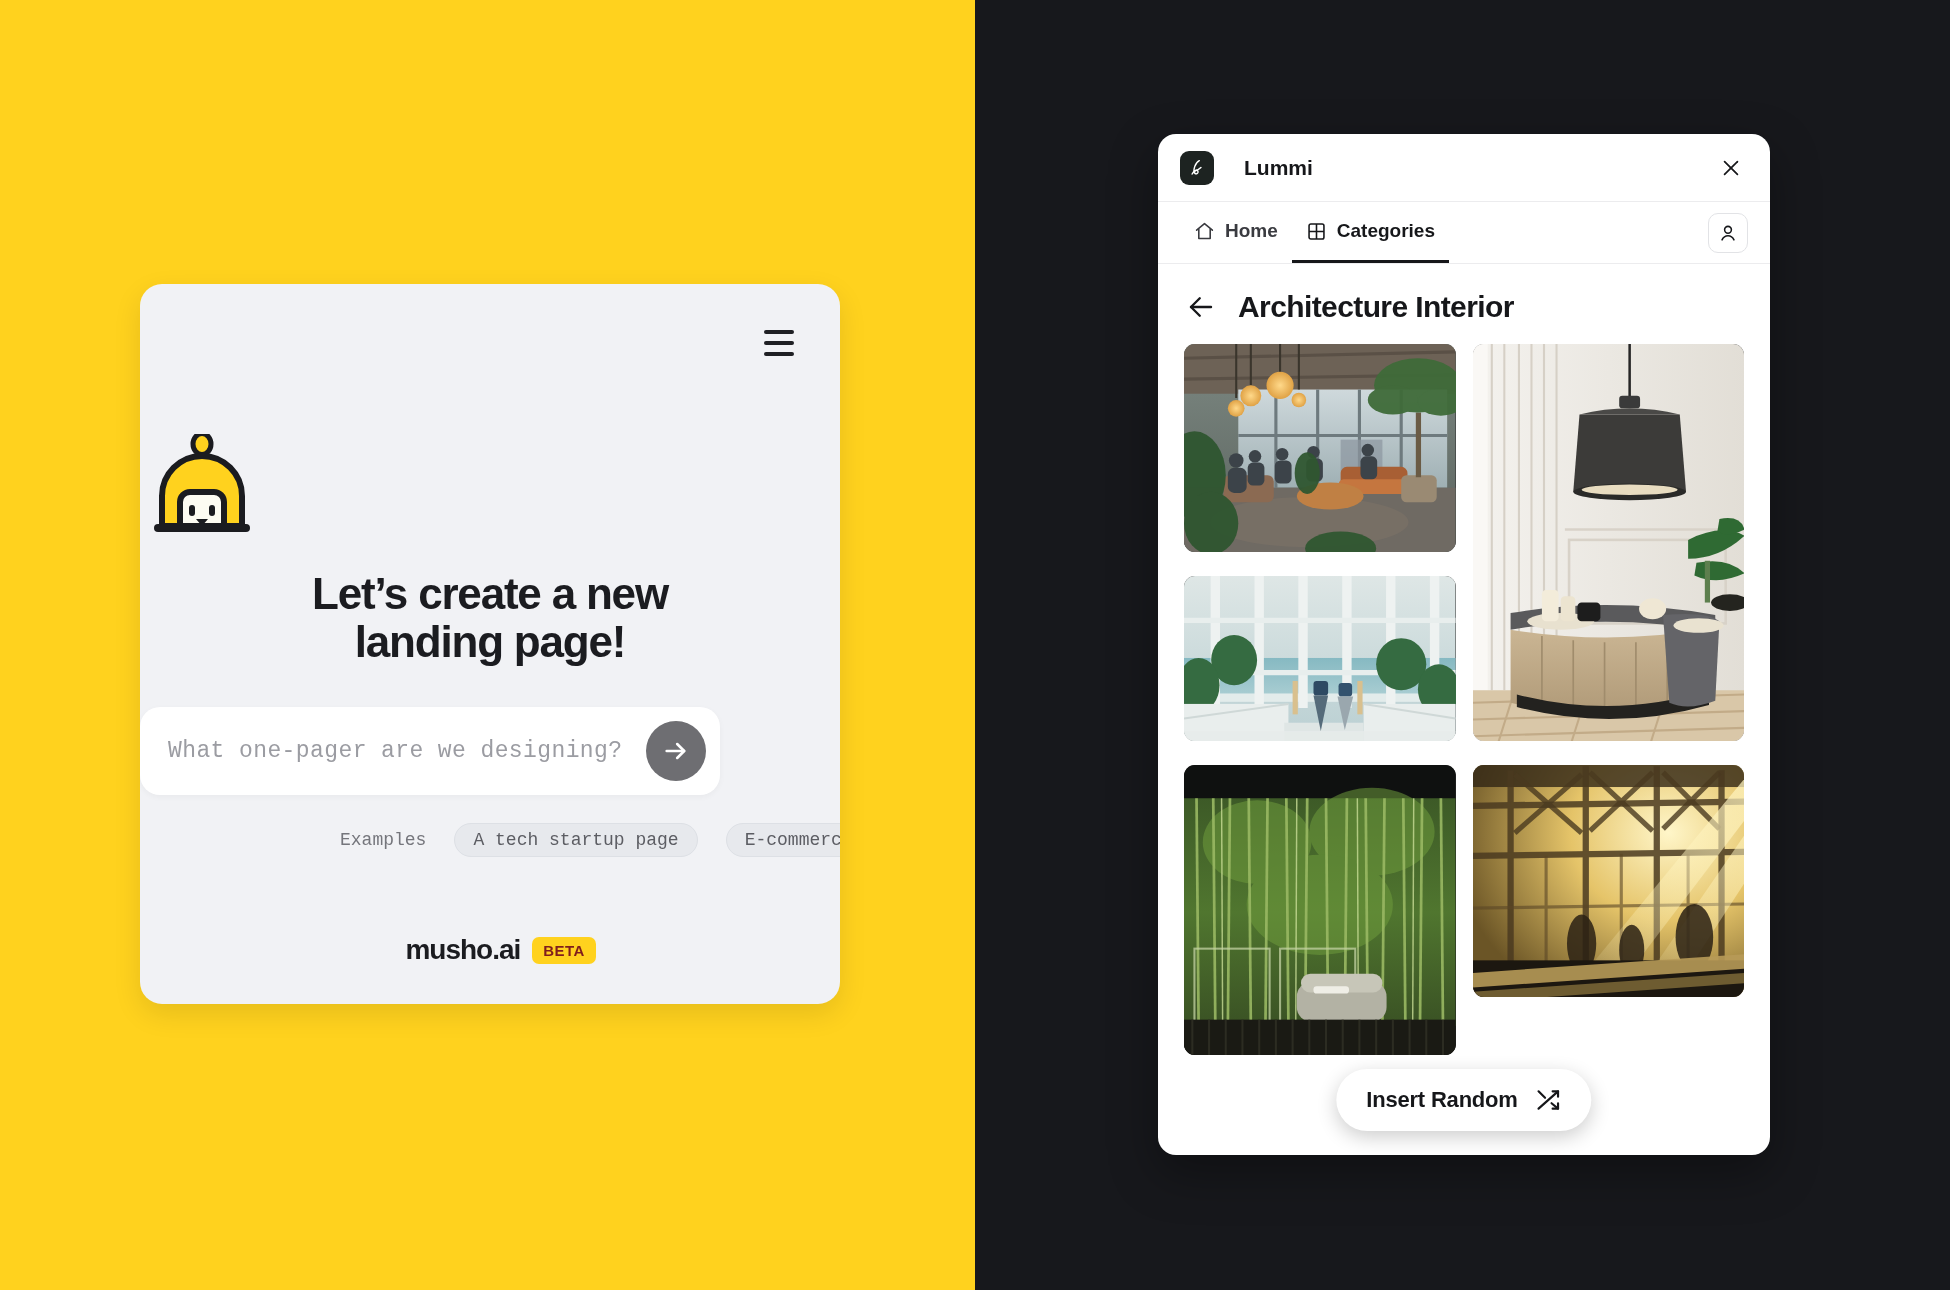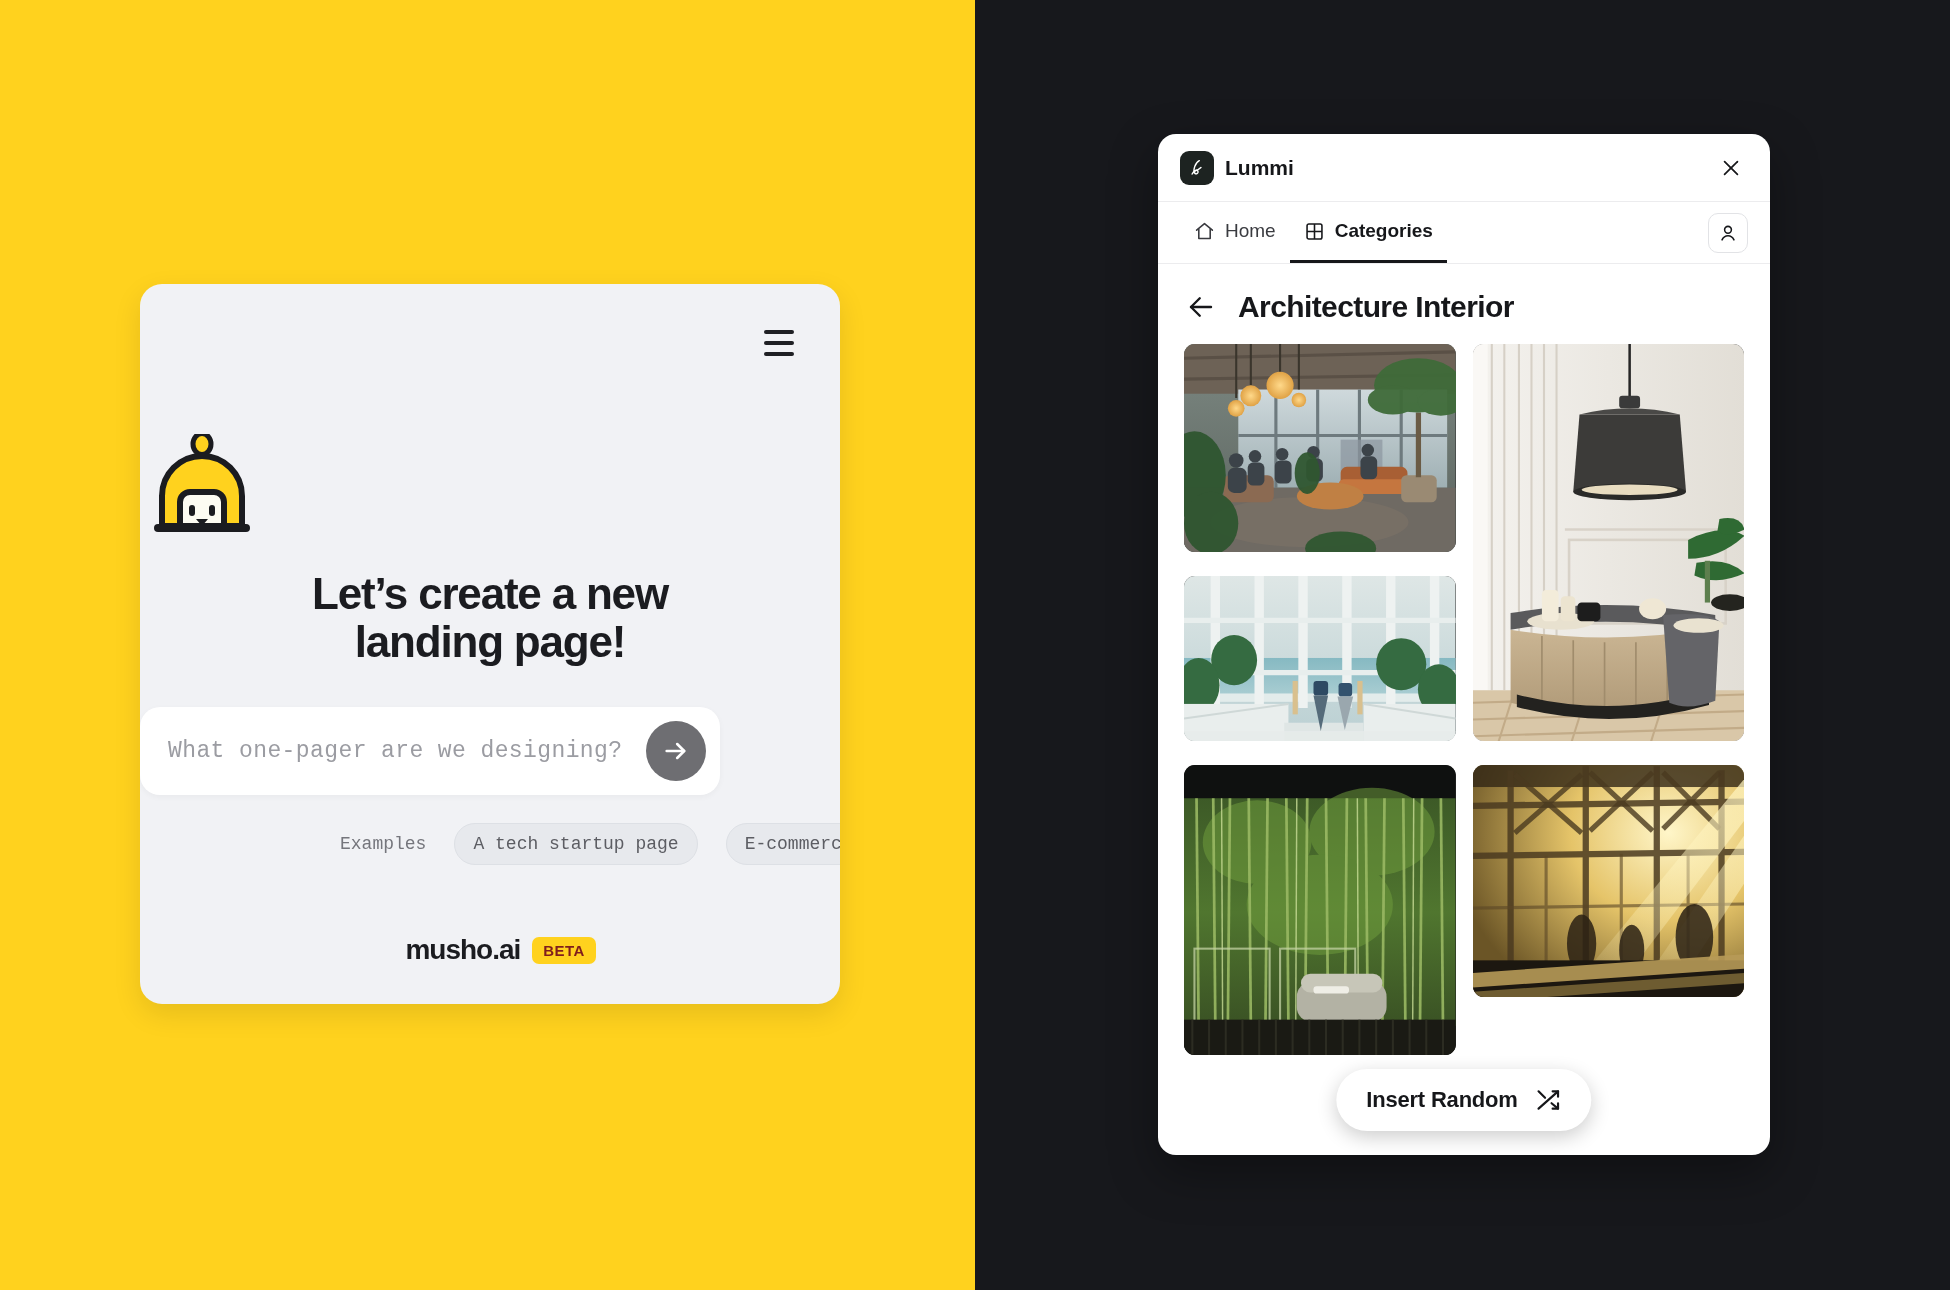"Lummi" #lummi-title { margin-left: 11px -> 30px }
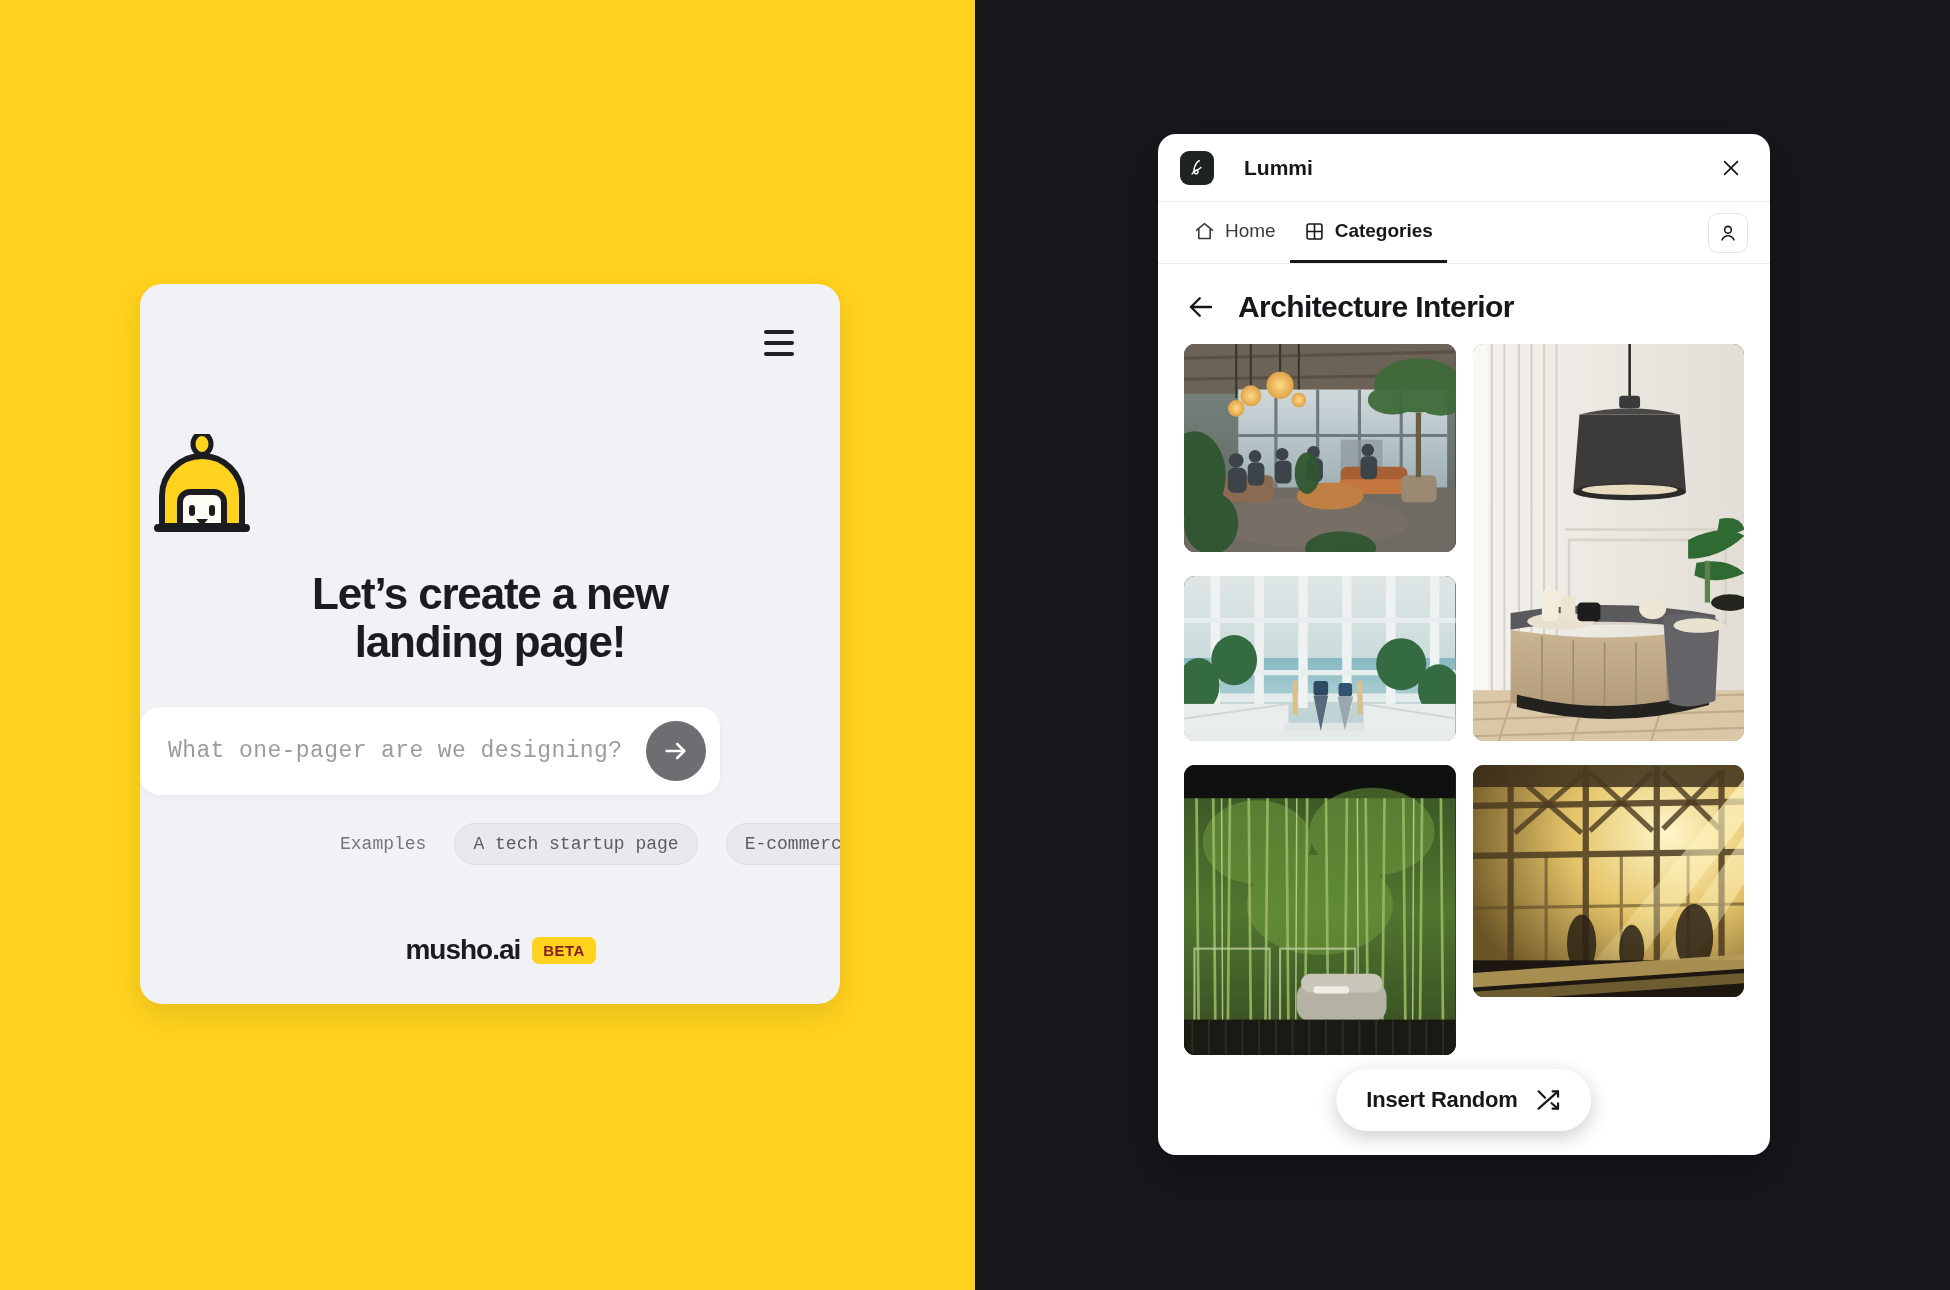"Home" .nav-tab { font-weight: none -> bold }
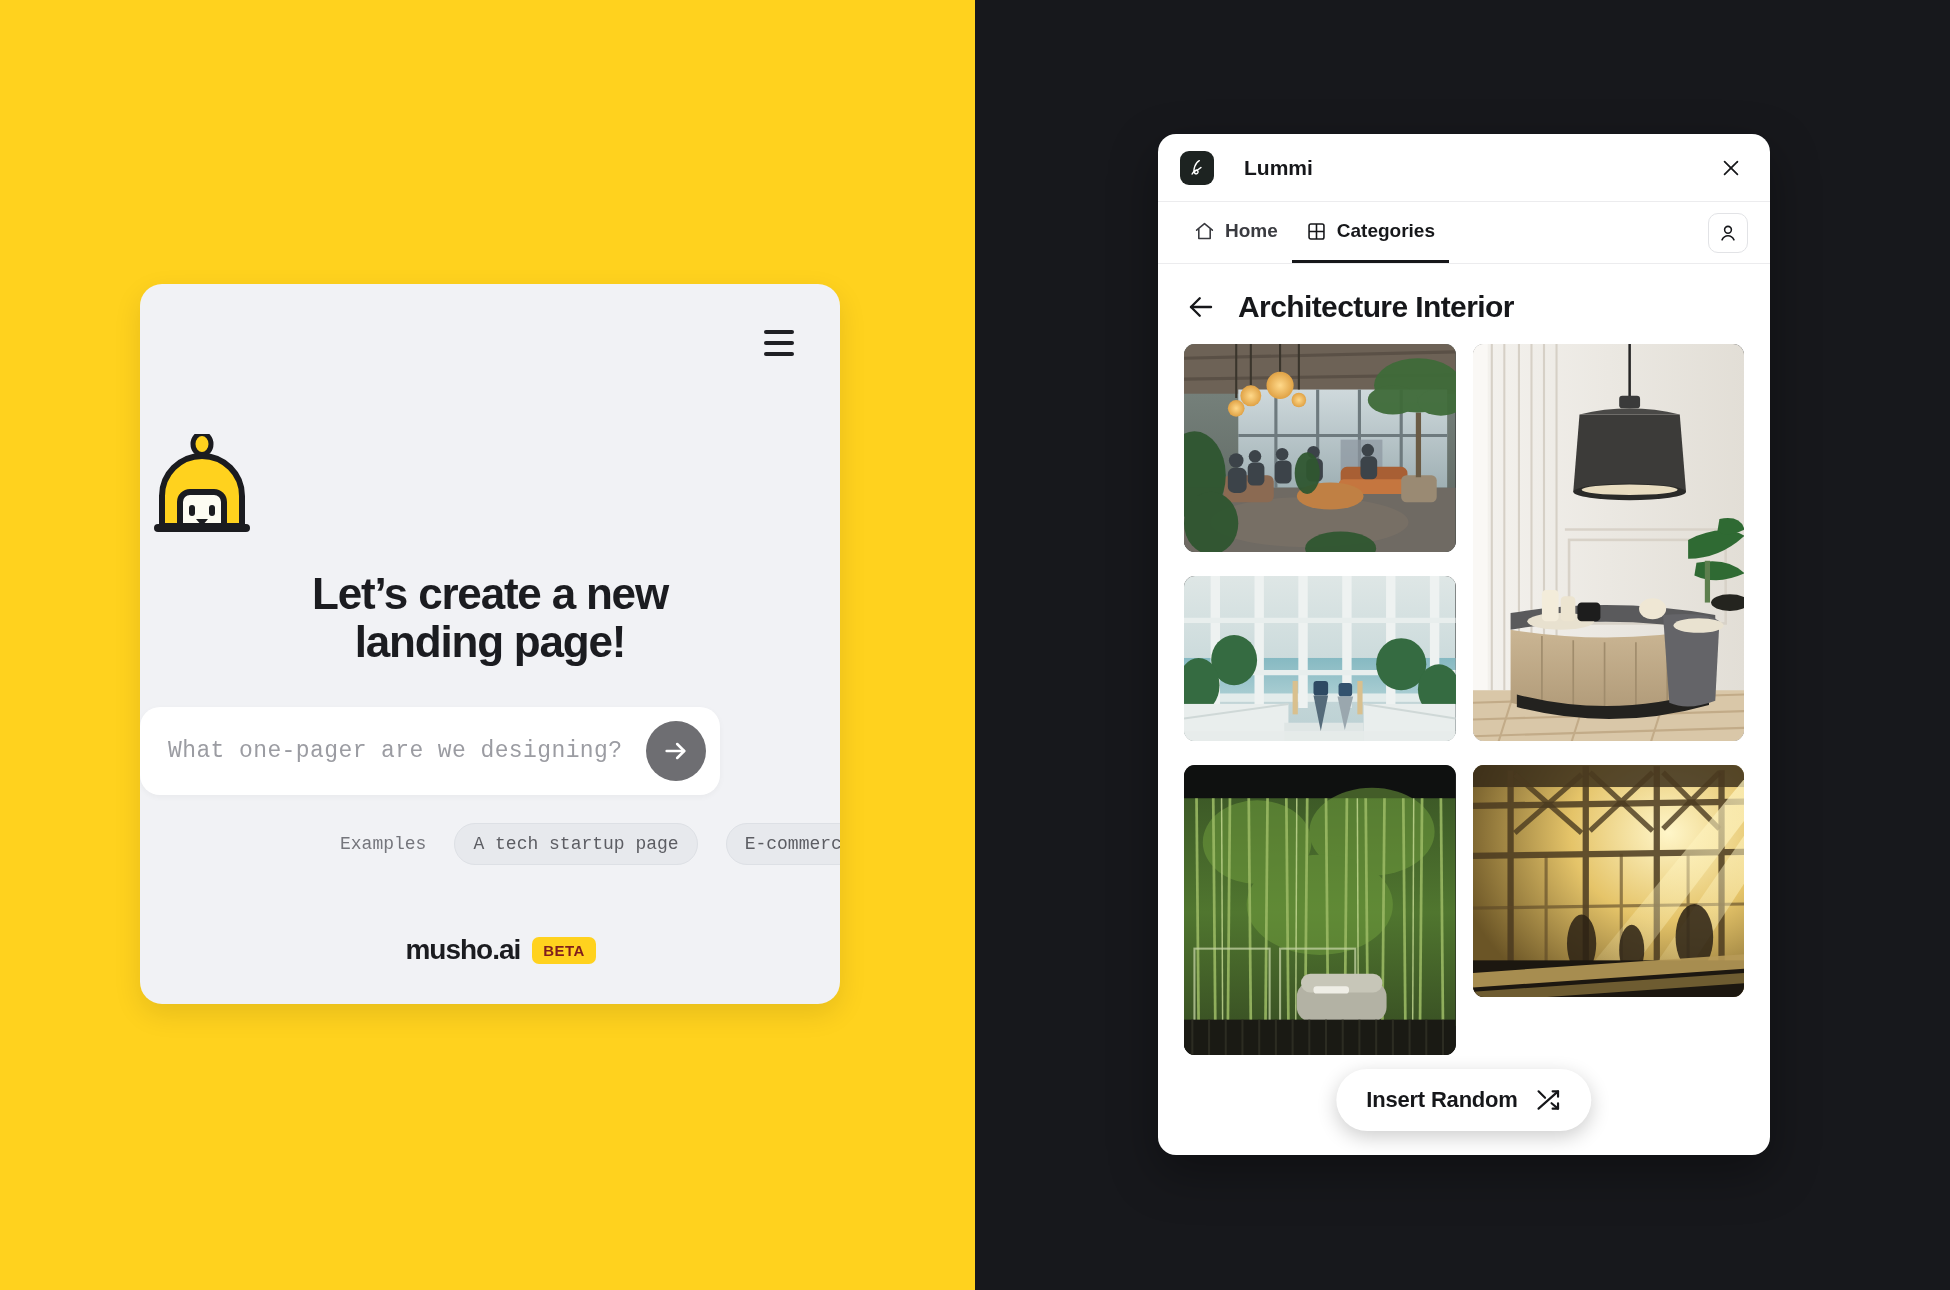"A tech startup page" .example-chip { height: 42px -> 34px }
